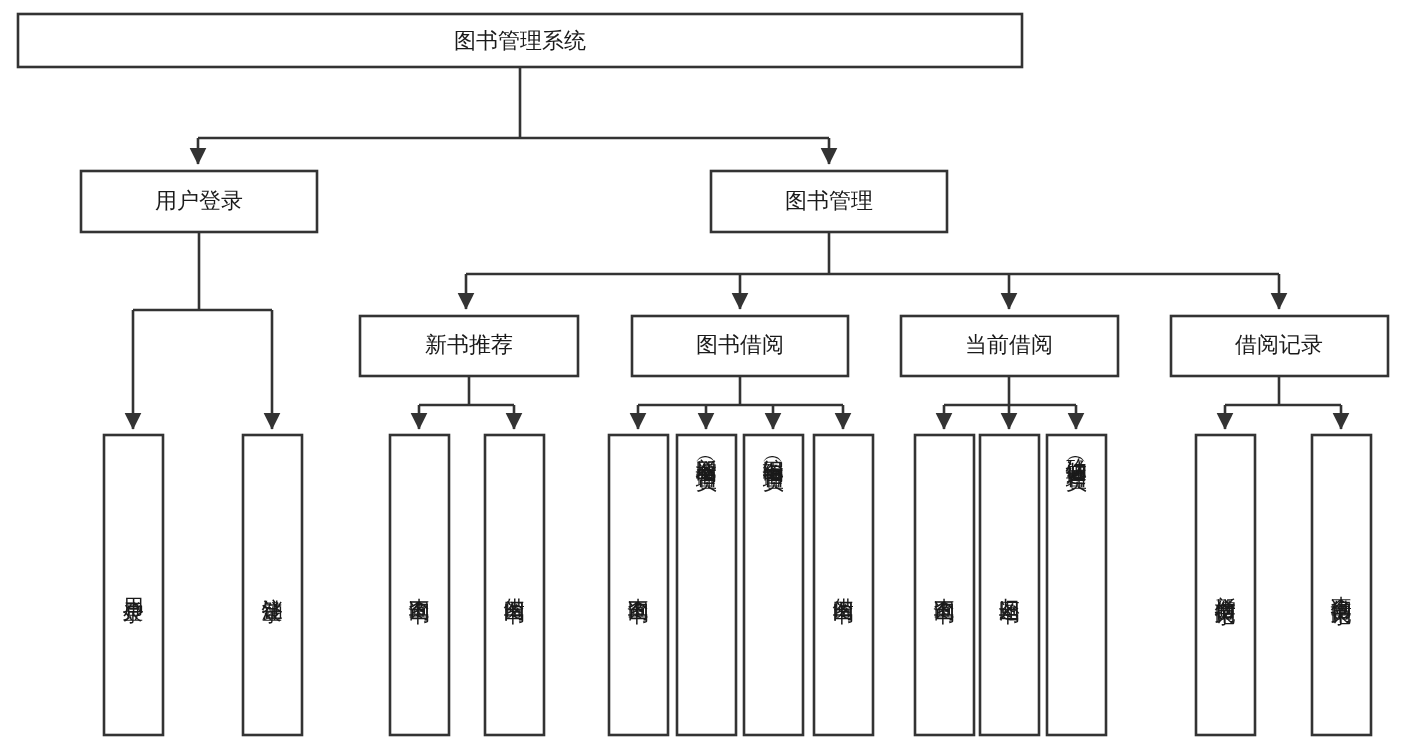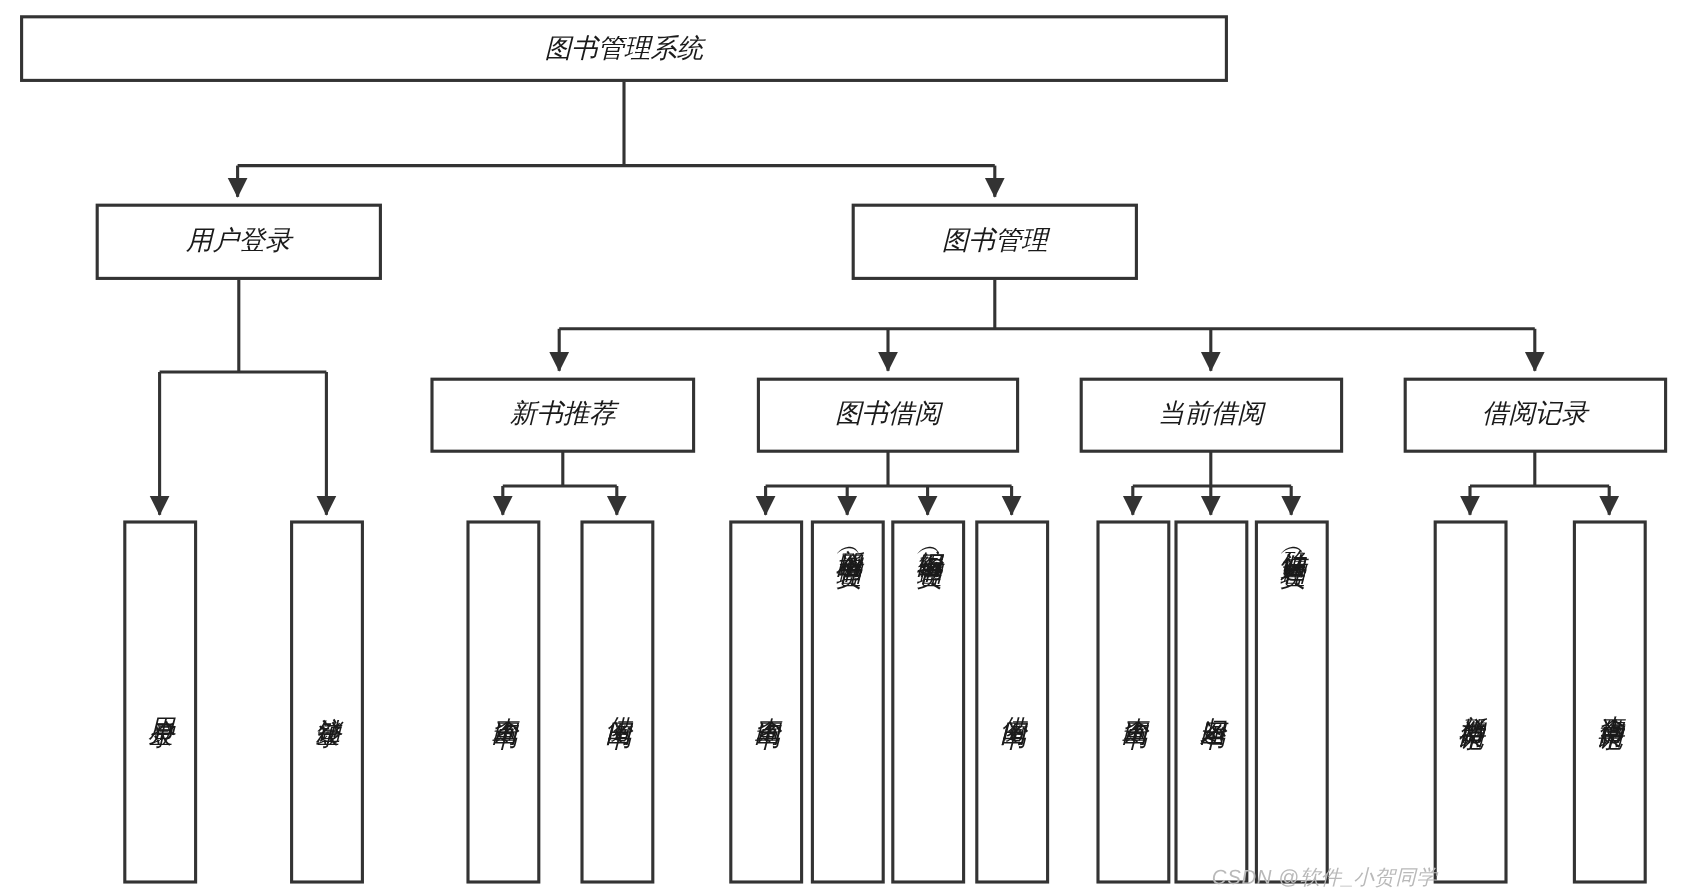"图书管理系统" #diagram-root { font-style: italic -> none }
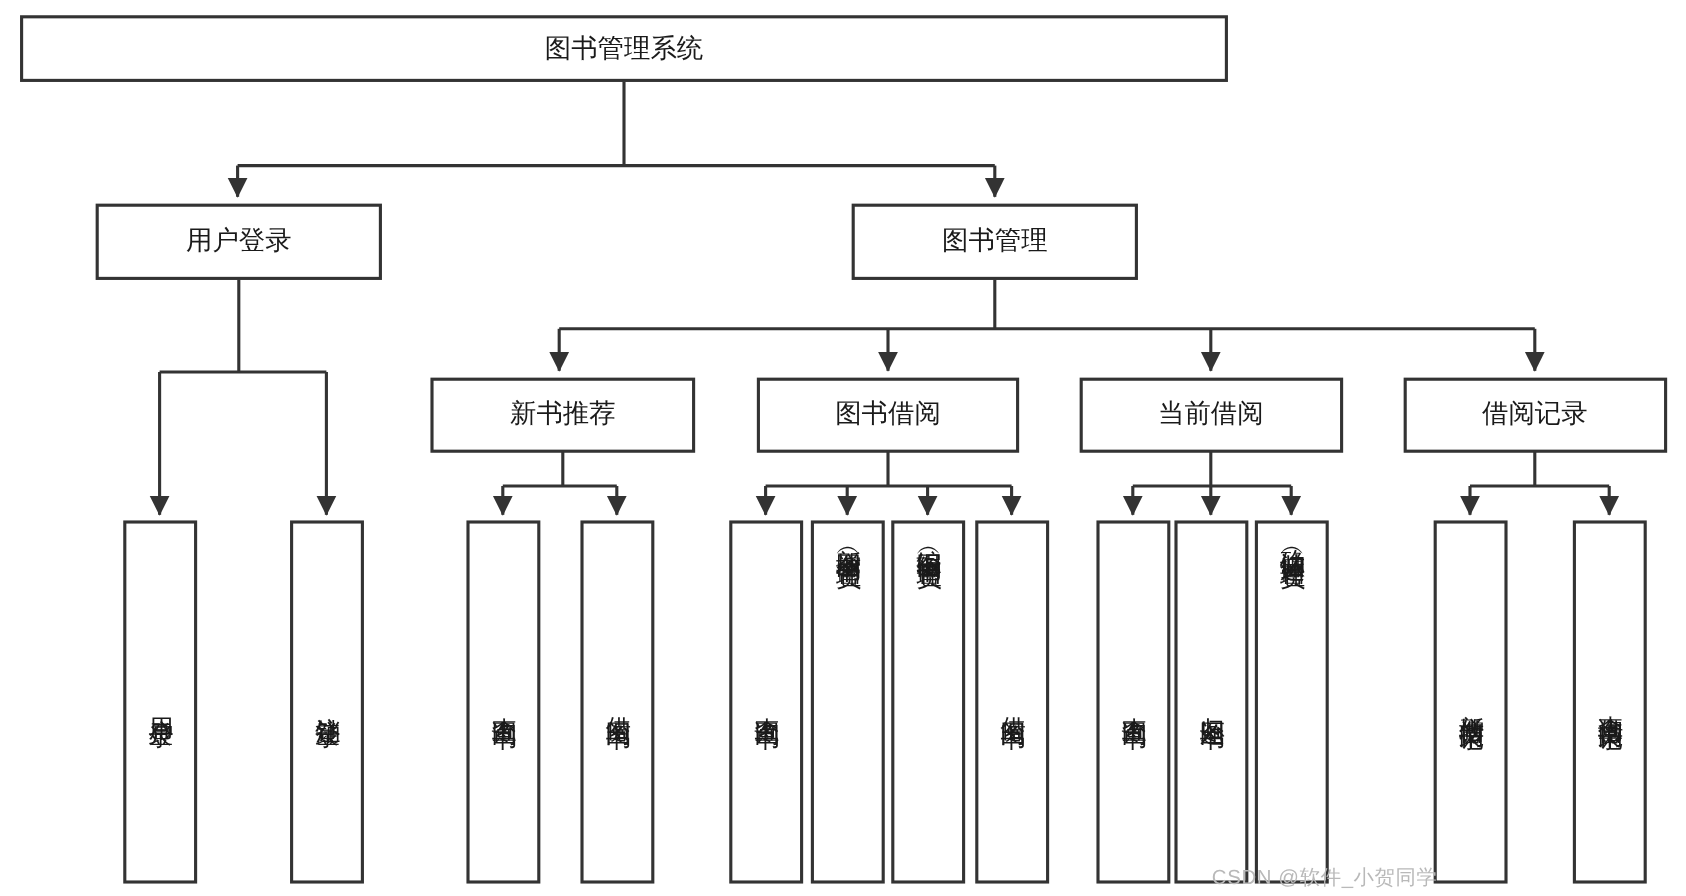"CSDN @软件_小贺同学" div.watermark { html: <div>CSDN @软件_小贺同学</div> -> none }
